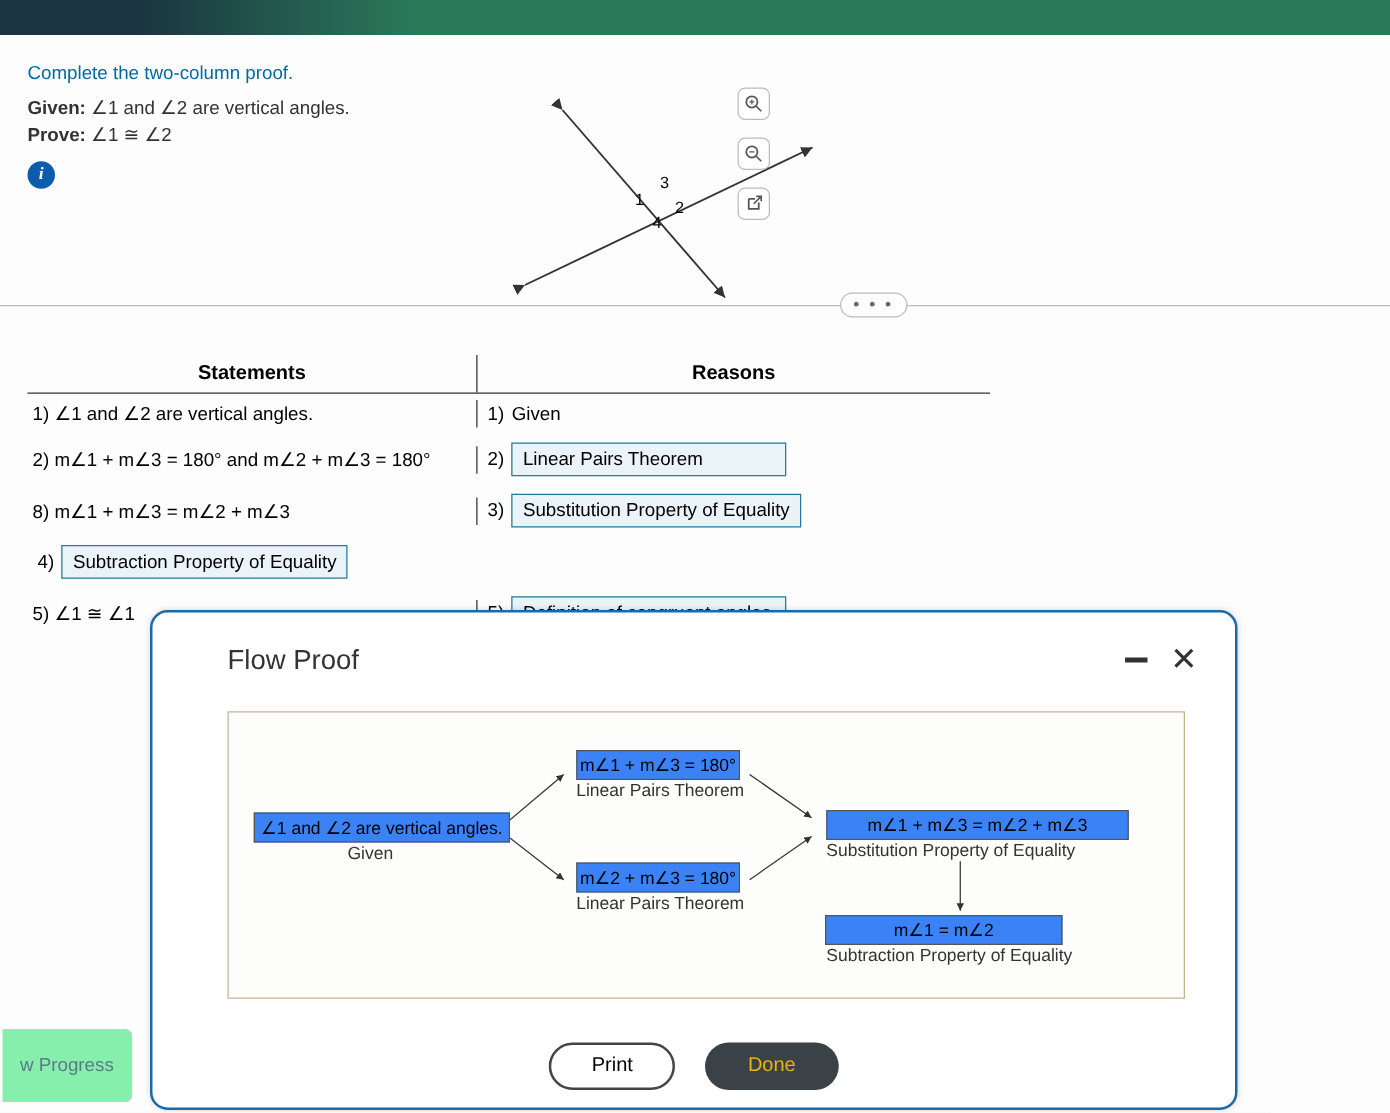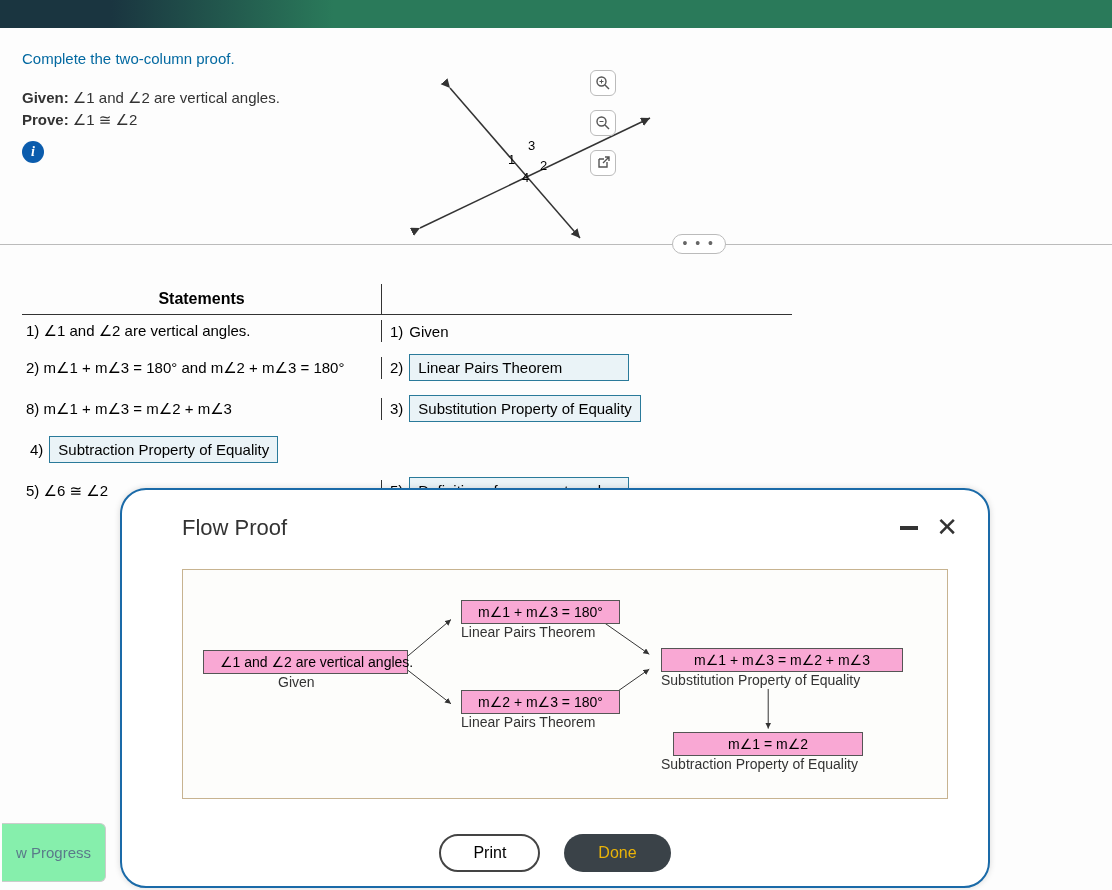"Given: ∠1 and ∠2 are" .given-prove { margin-top: 22px -> 10px }
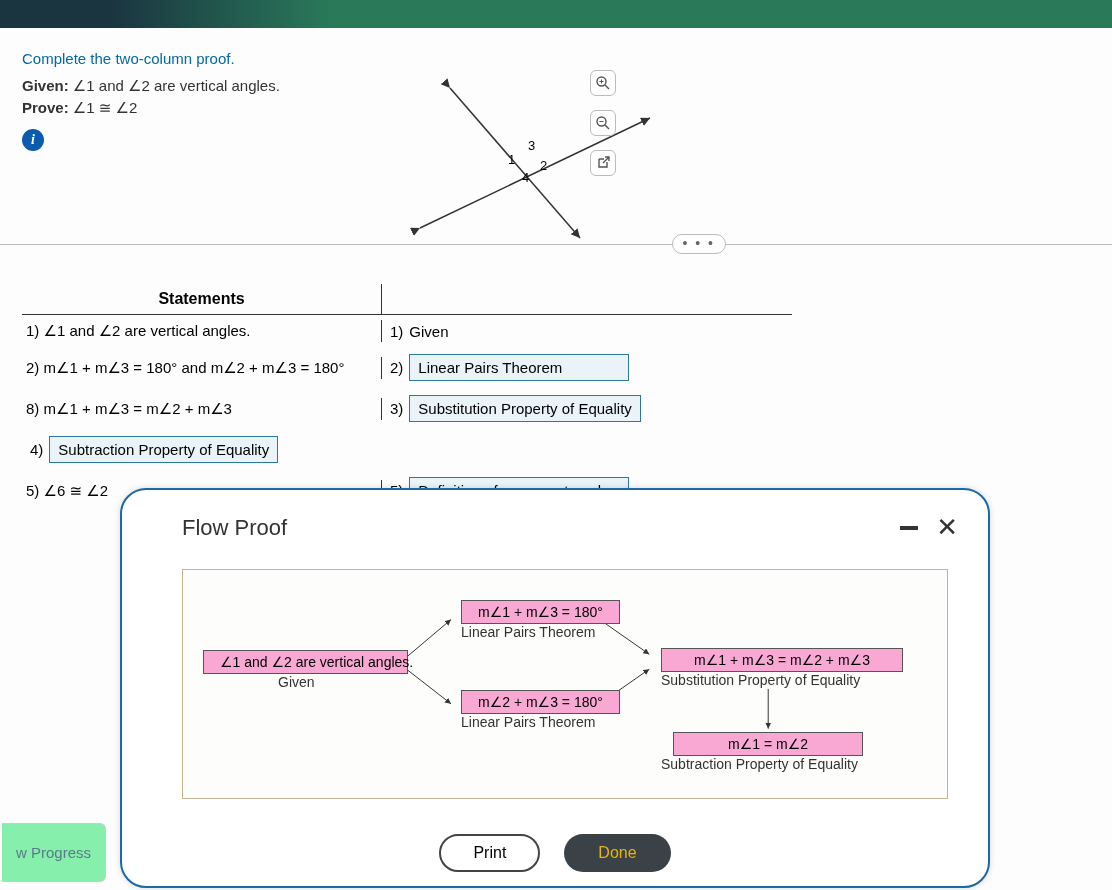"Reasons" div.col-r { html: none -> <div>Reasons</div> }
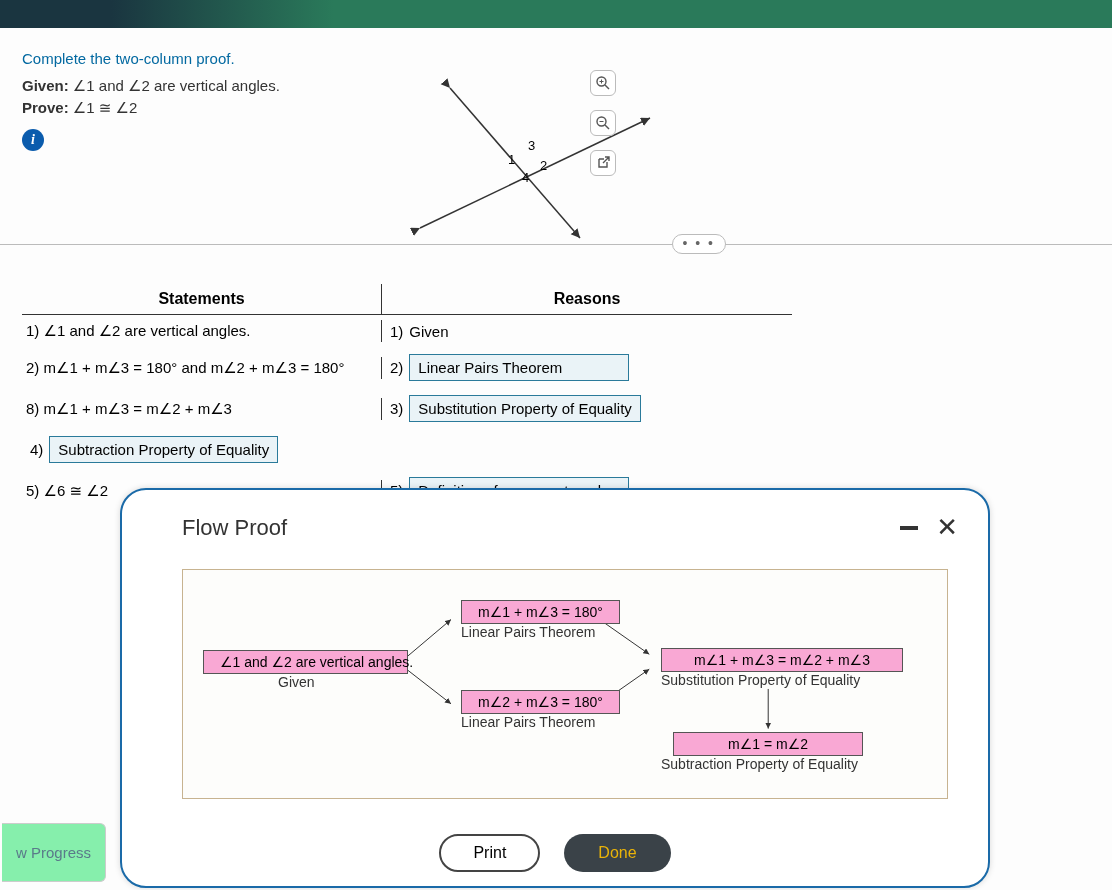"5) ∠6 ≅ ∠2" div.col-s { text: 6 ≅ ∠2 -> 1 ≅ ∠1 }
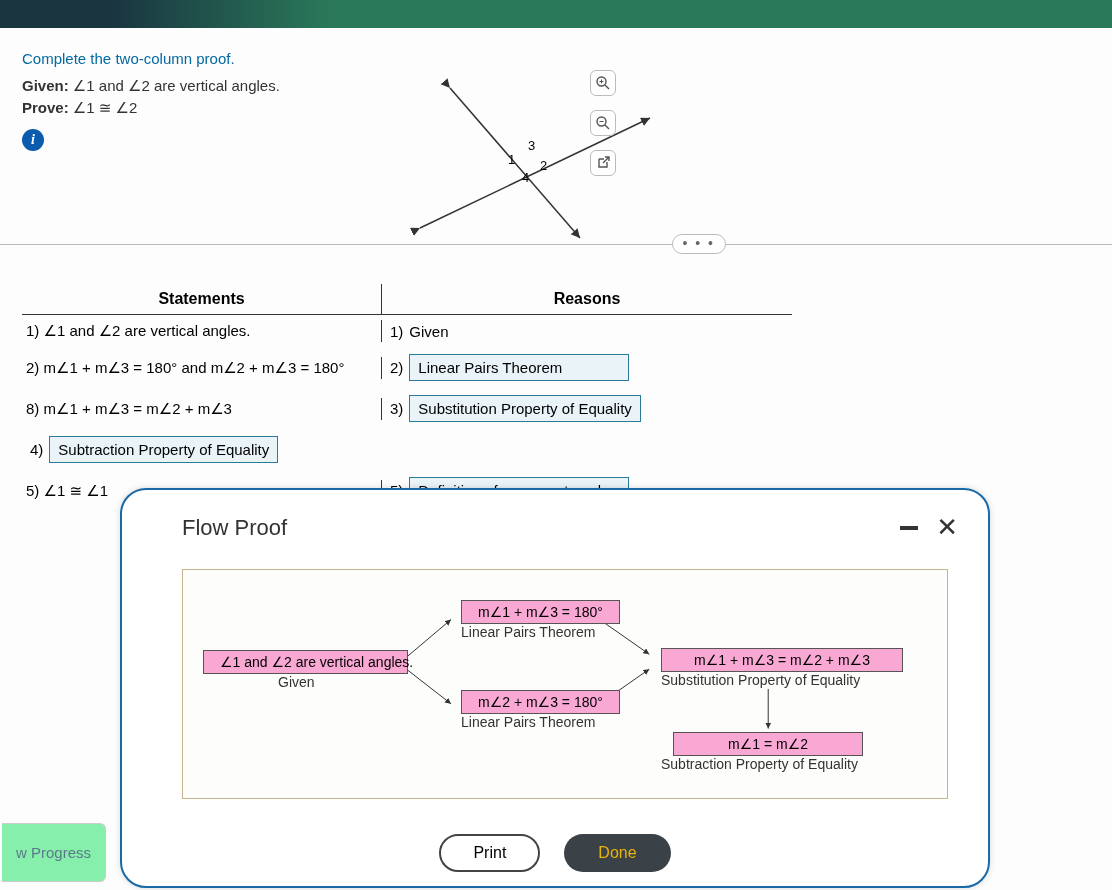"Flow Proof" .flow-modal { border-radius: 26px -> 14px }
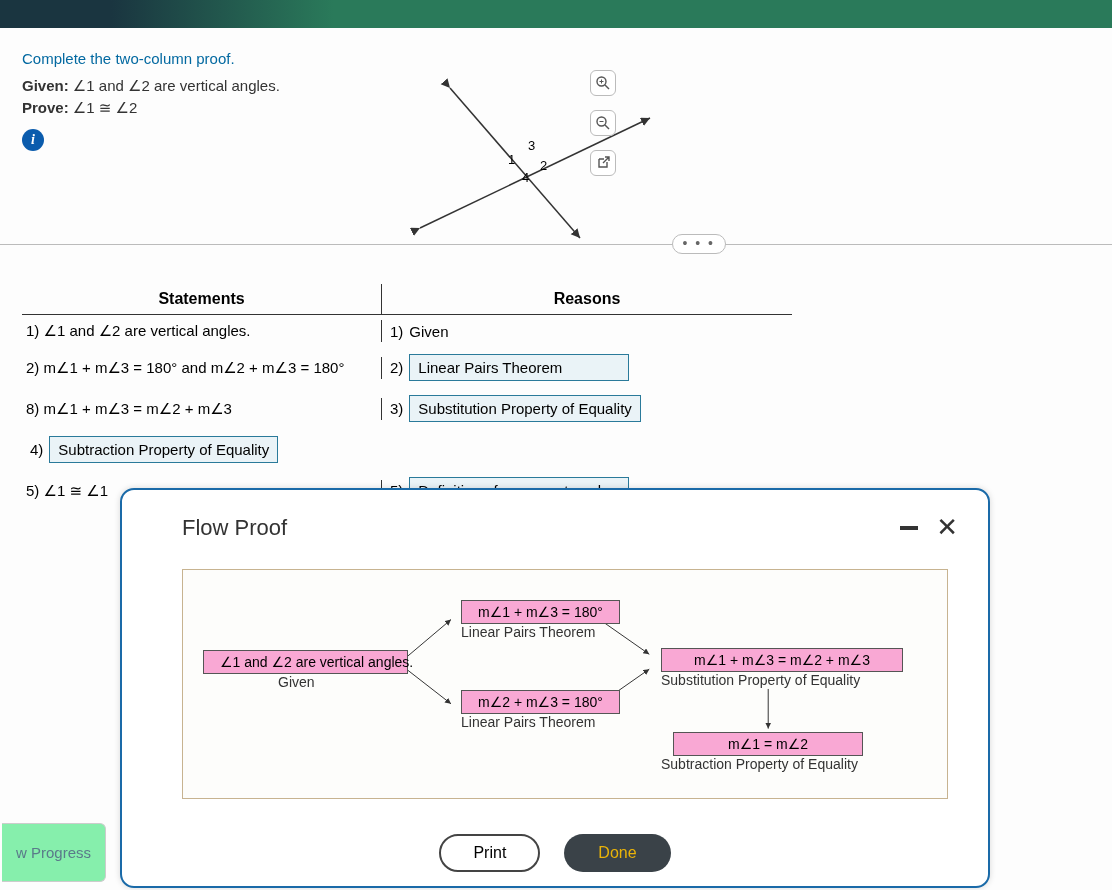"m∠1 + m∠3 = 180°" .fbox { background: #f9a8d4 -> #3b82f6; padding: 3px 16px -> 3px 2px }
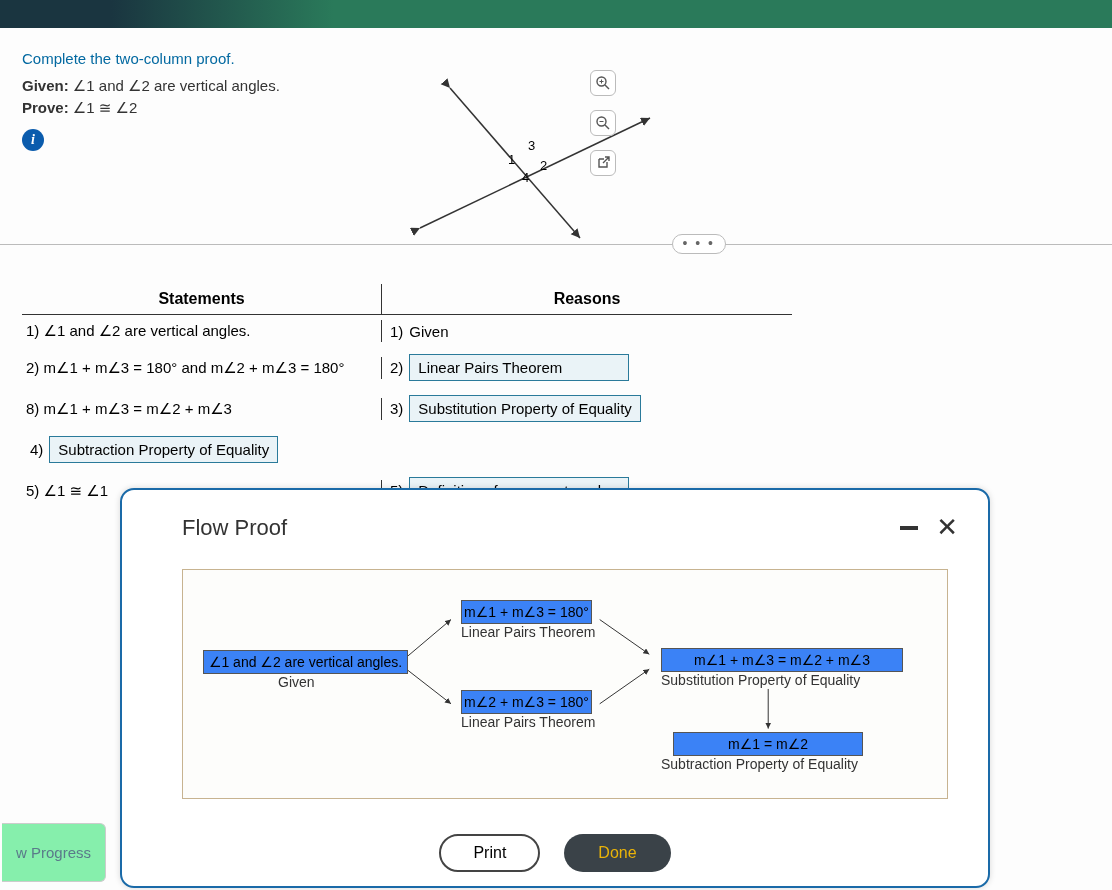"m∠1 = m∠2" div.fbox { left: 490px -> 477px }
